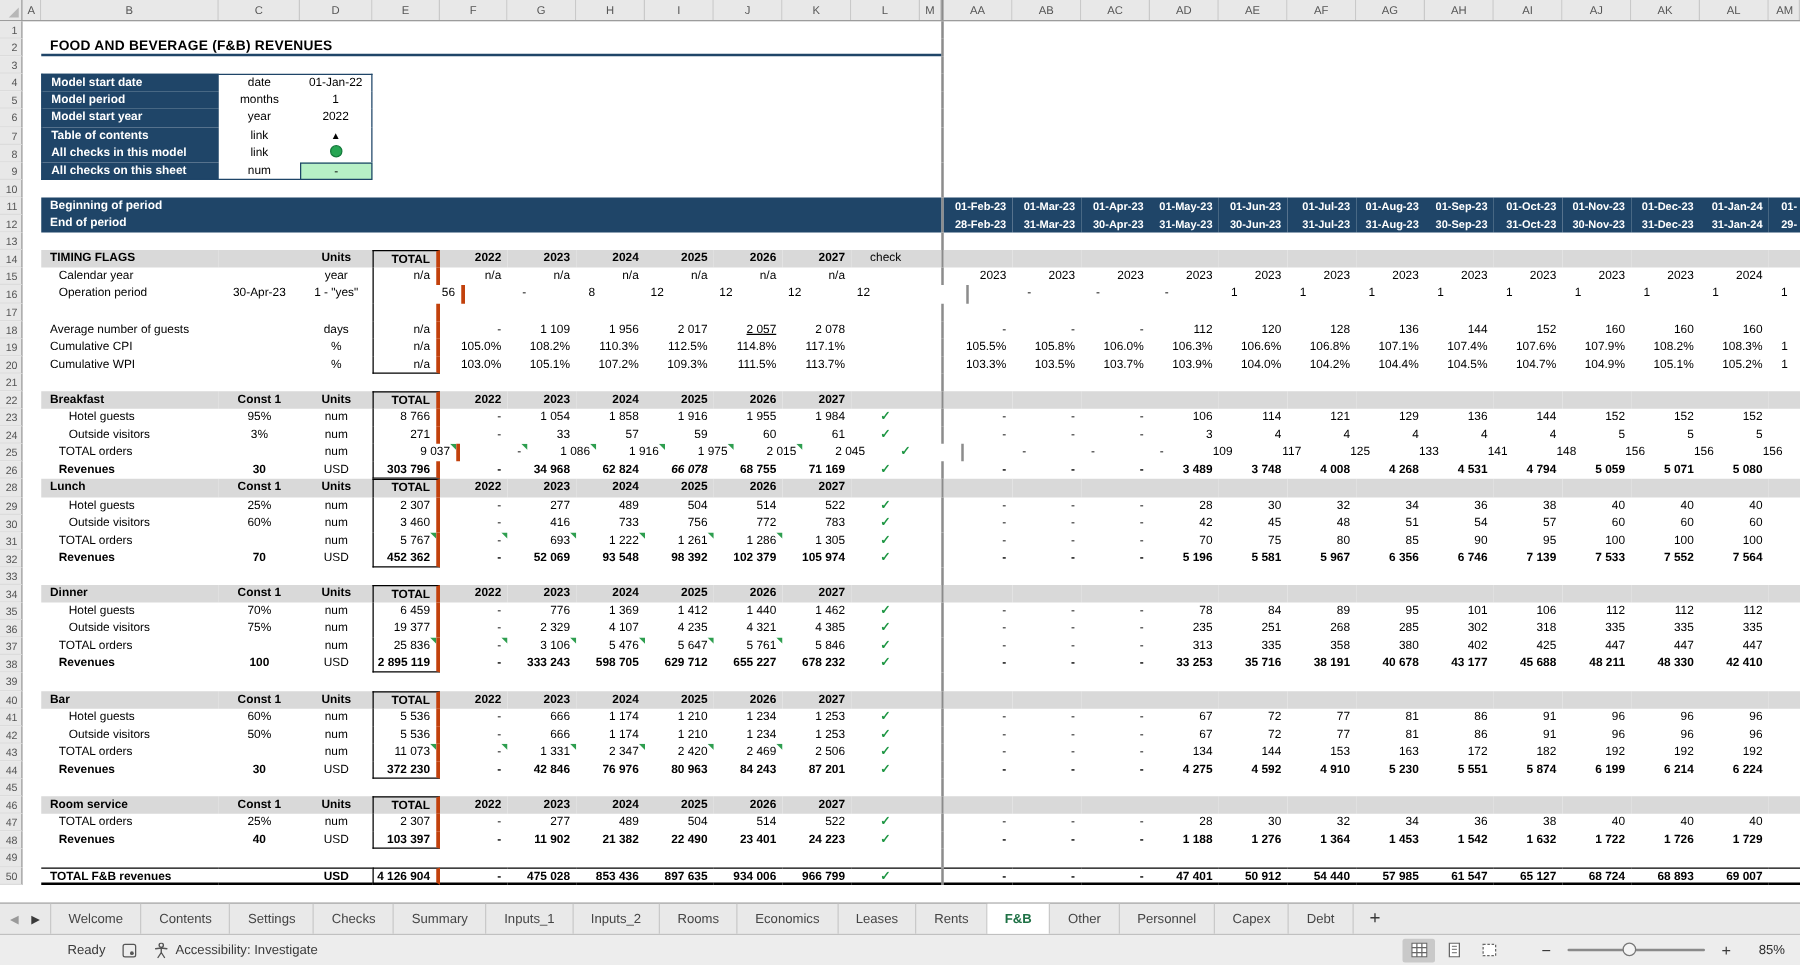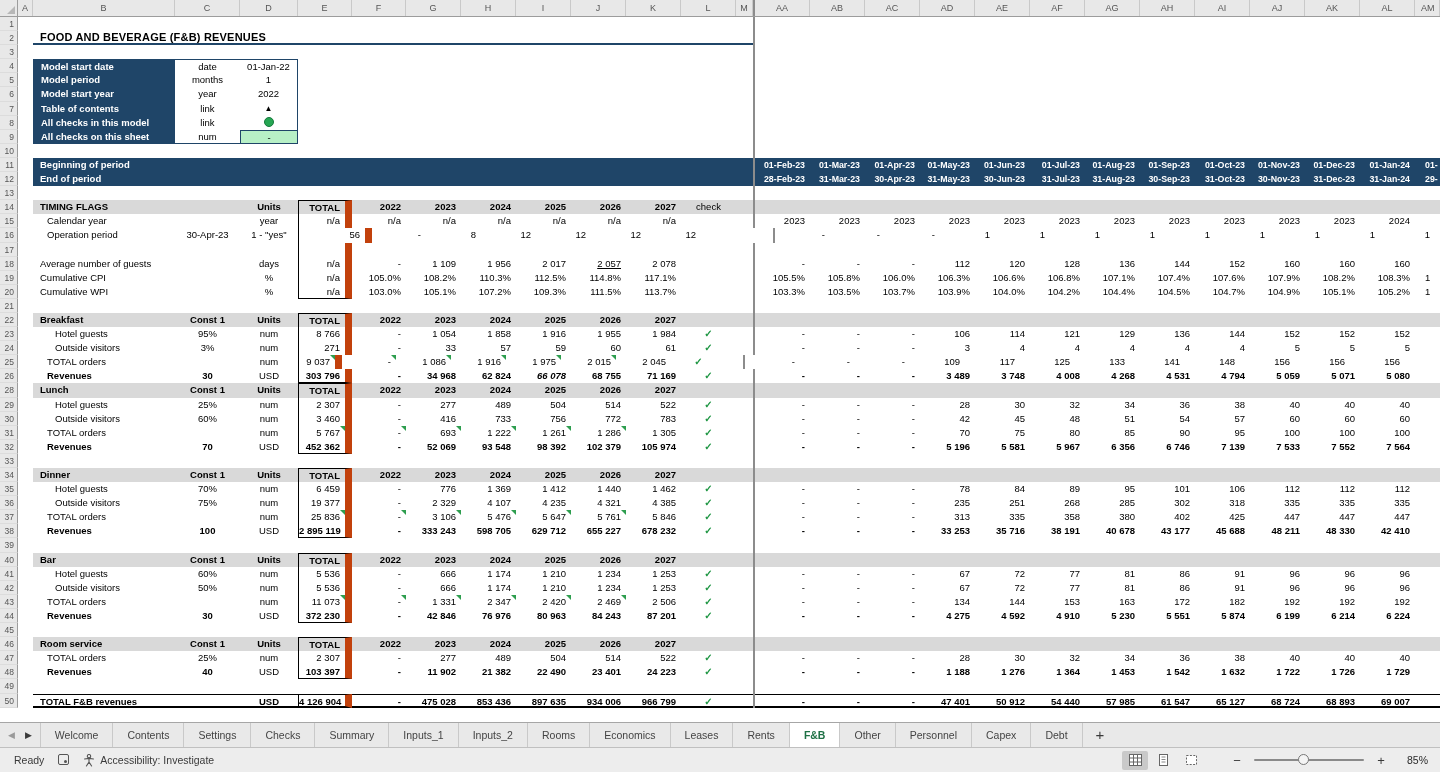"TOTAL" .bxr { border-right: 7px solid #c2410c -> 3px solid #c2410c }
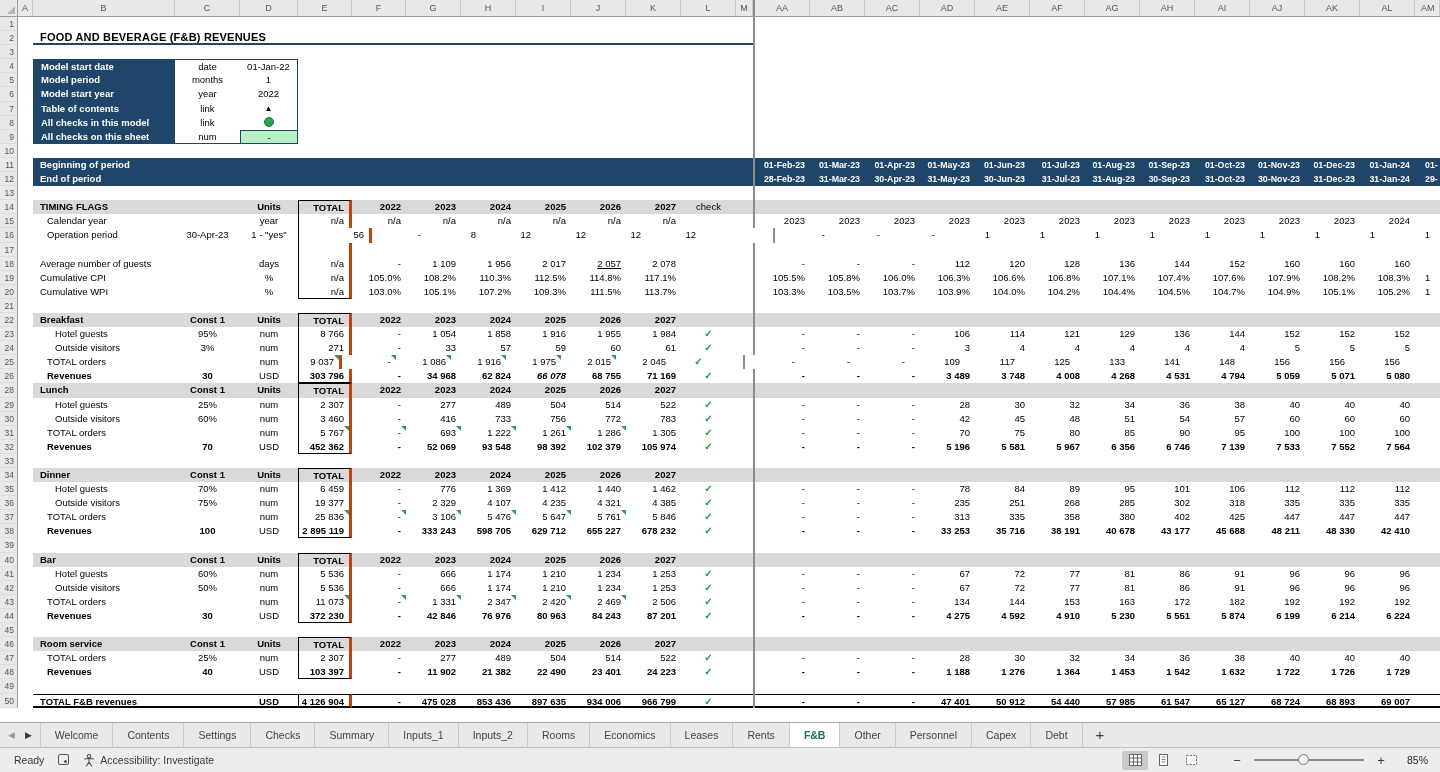"9 037" div.cell { width: 44px -> 70px }
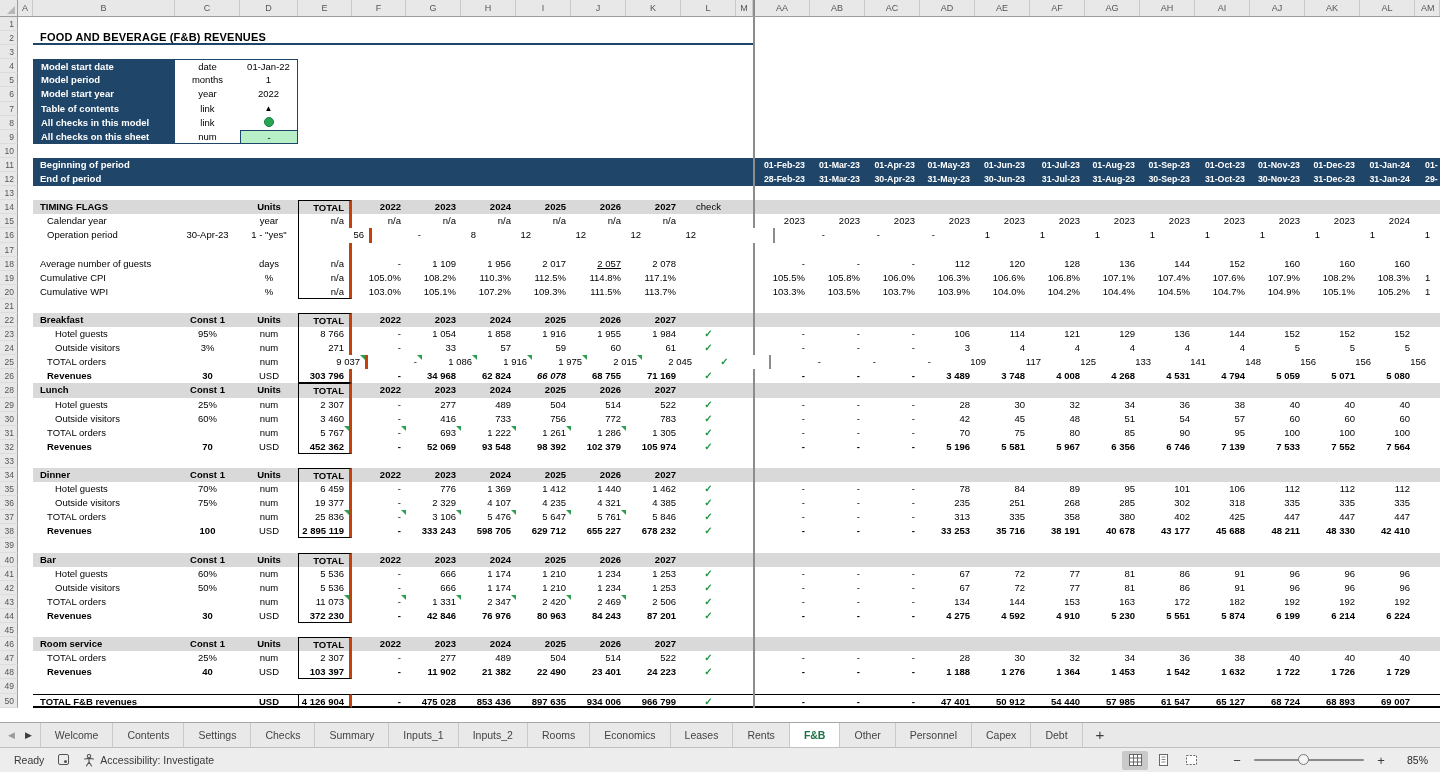"Ready" .sb-left { align-items: none -> center; margin-left: none -> 40px }
